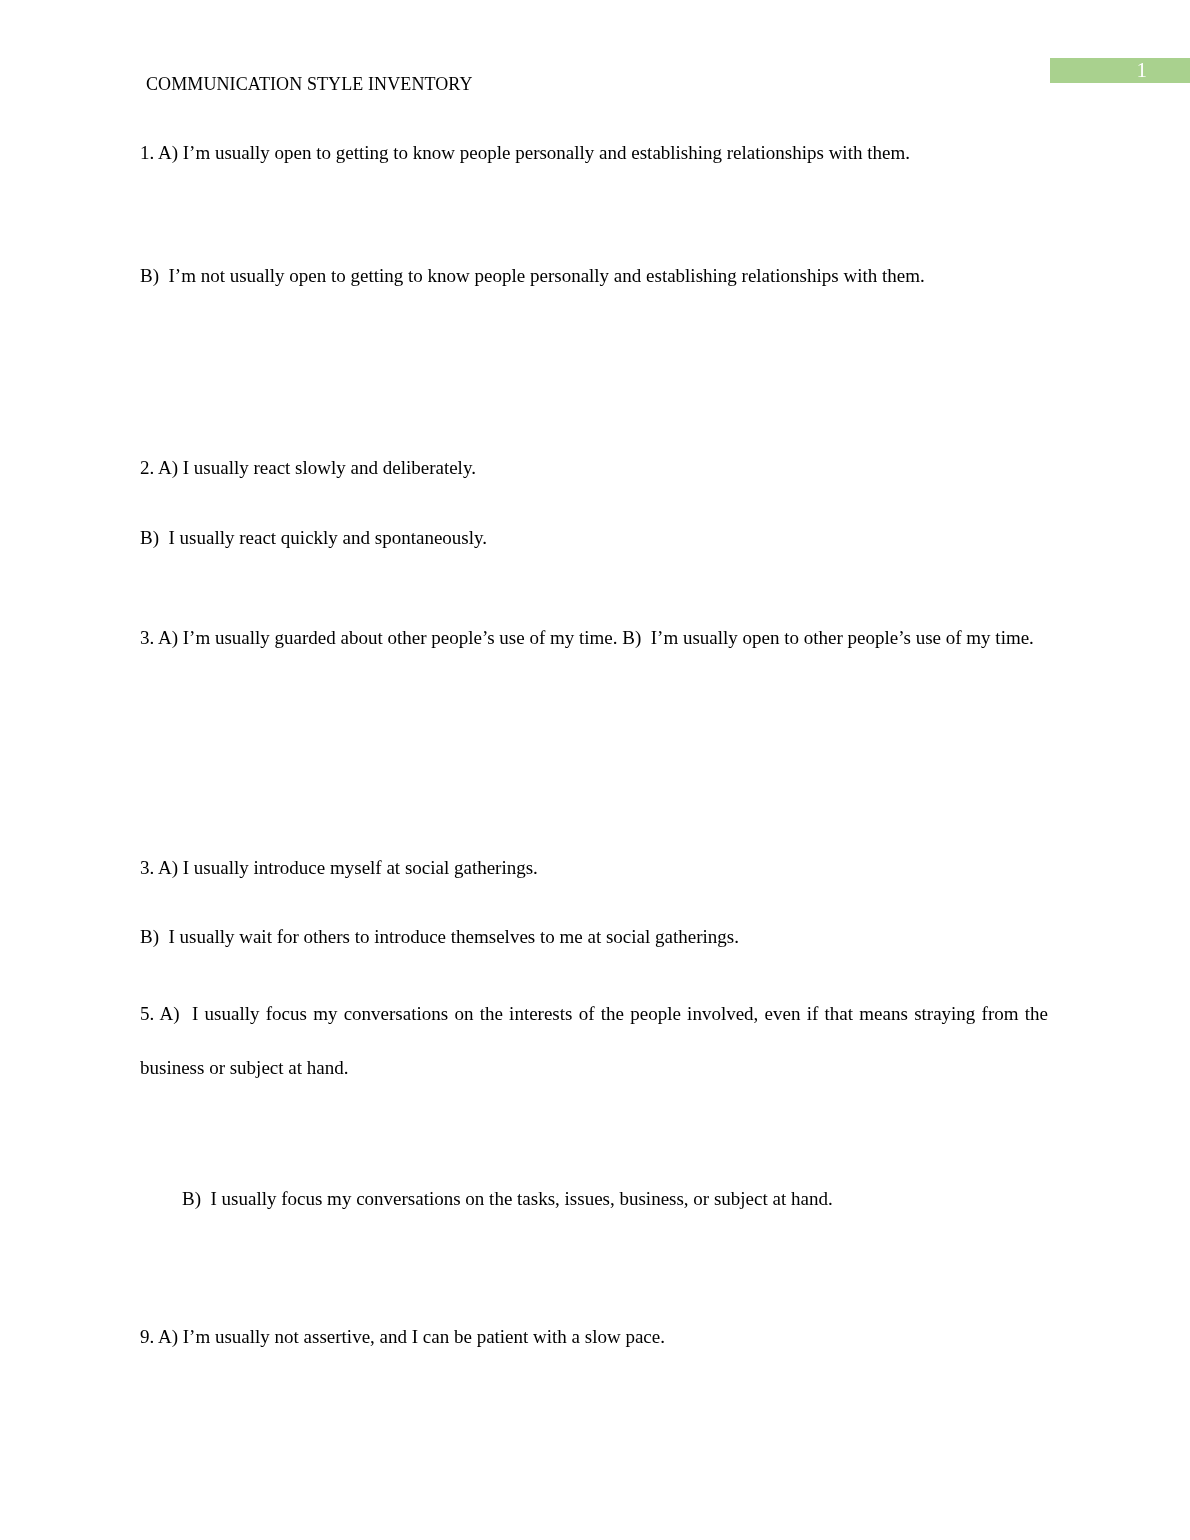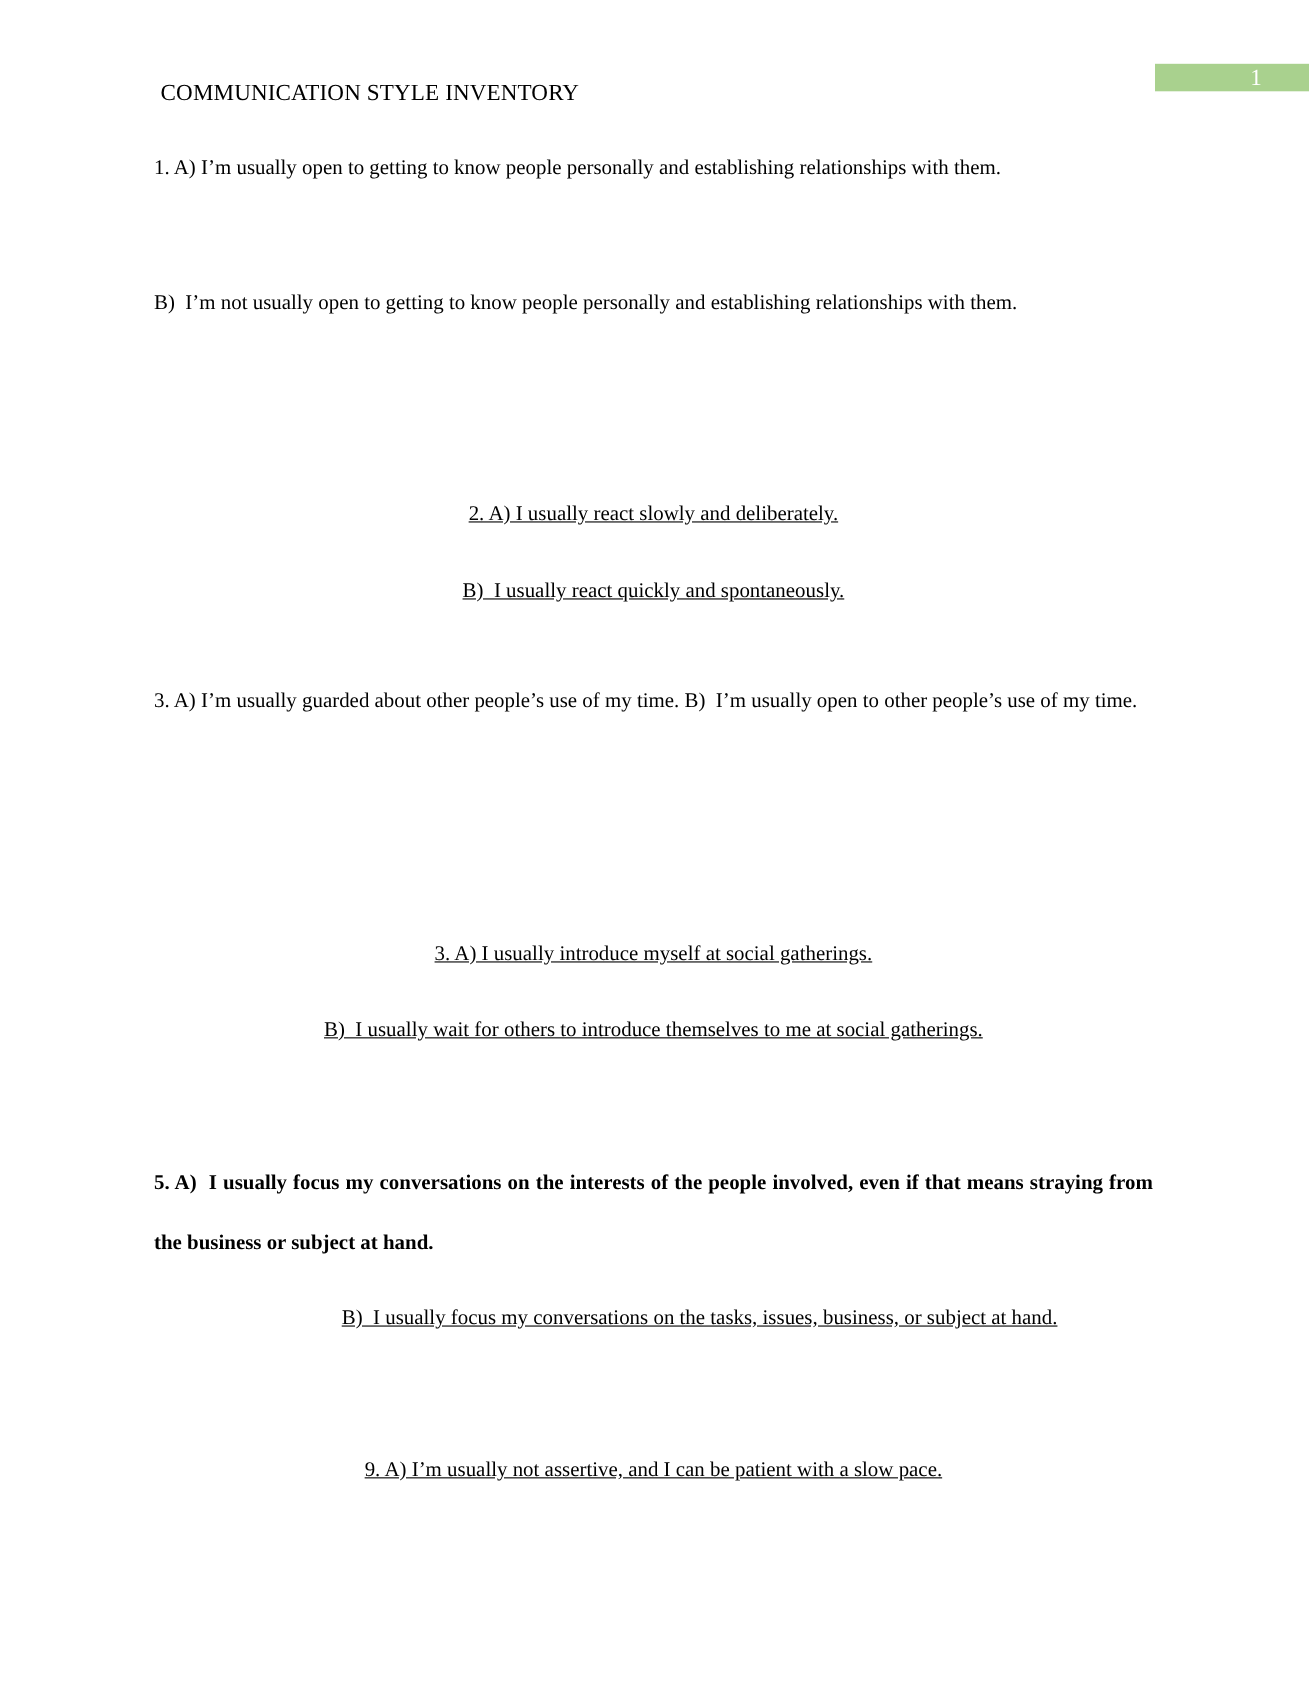"COMMUNICATION STYLE INVENTORY" .header-title { font-size: 21px -> 18px }
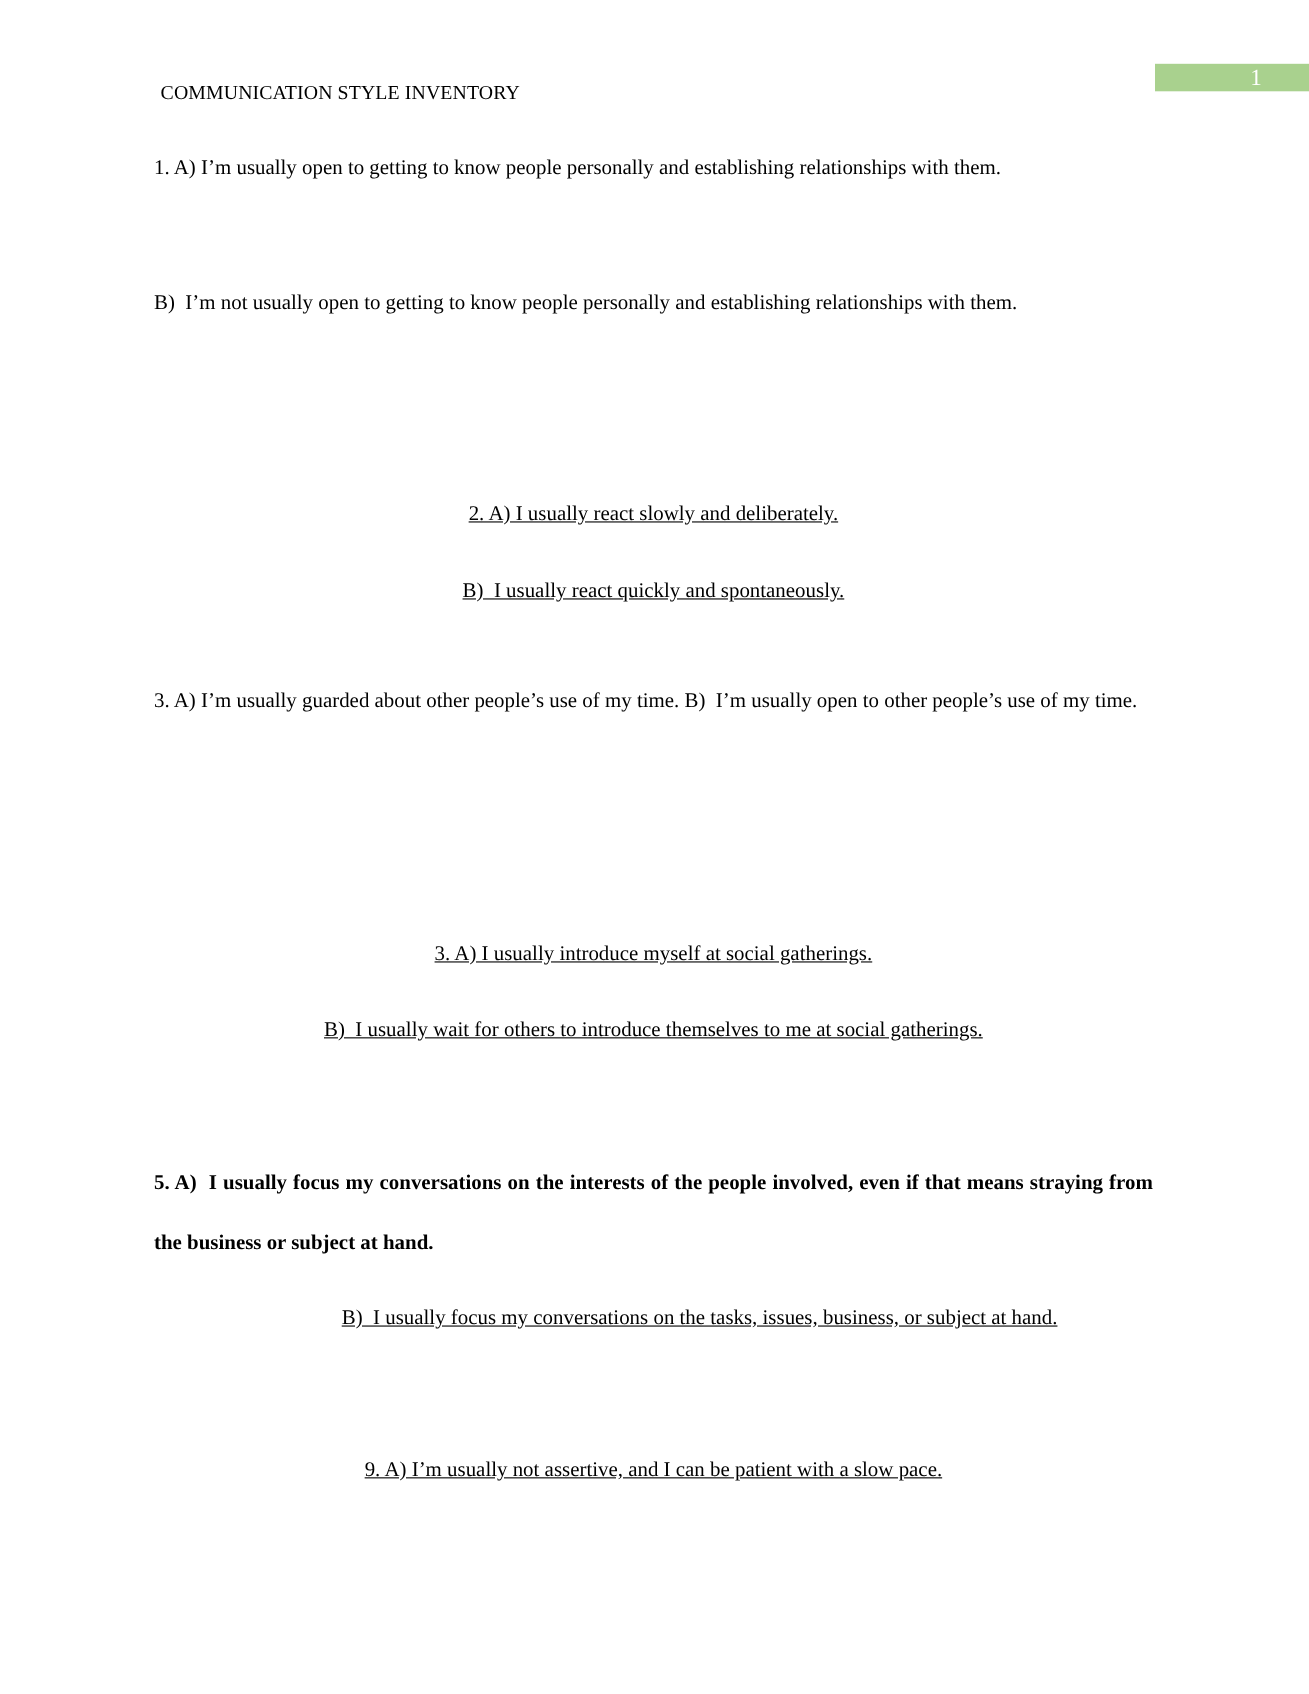"2. A) I usually react" .para.nojust { text-align: center -> left; text-decoration: underline -> none }
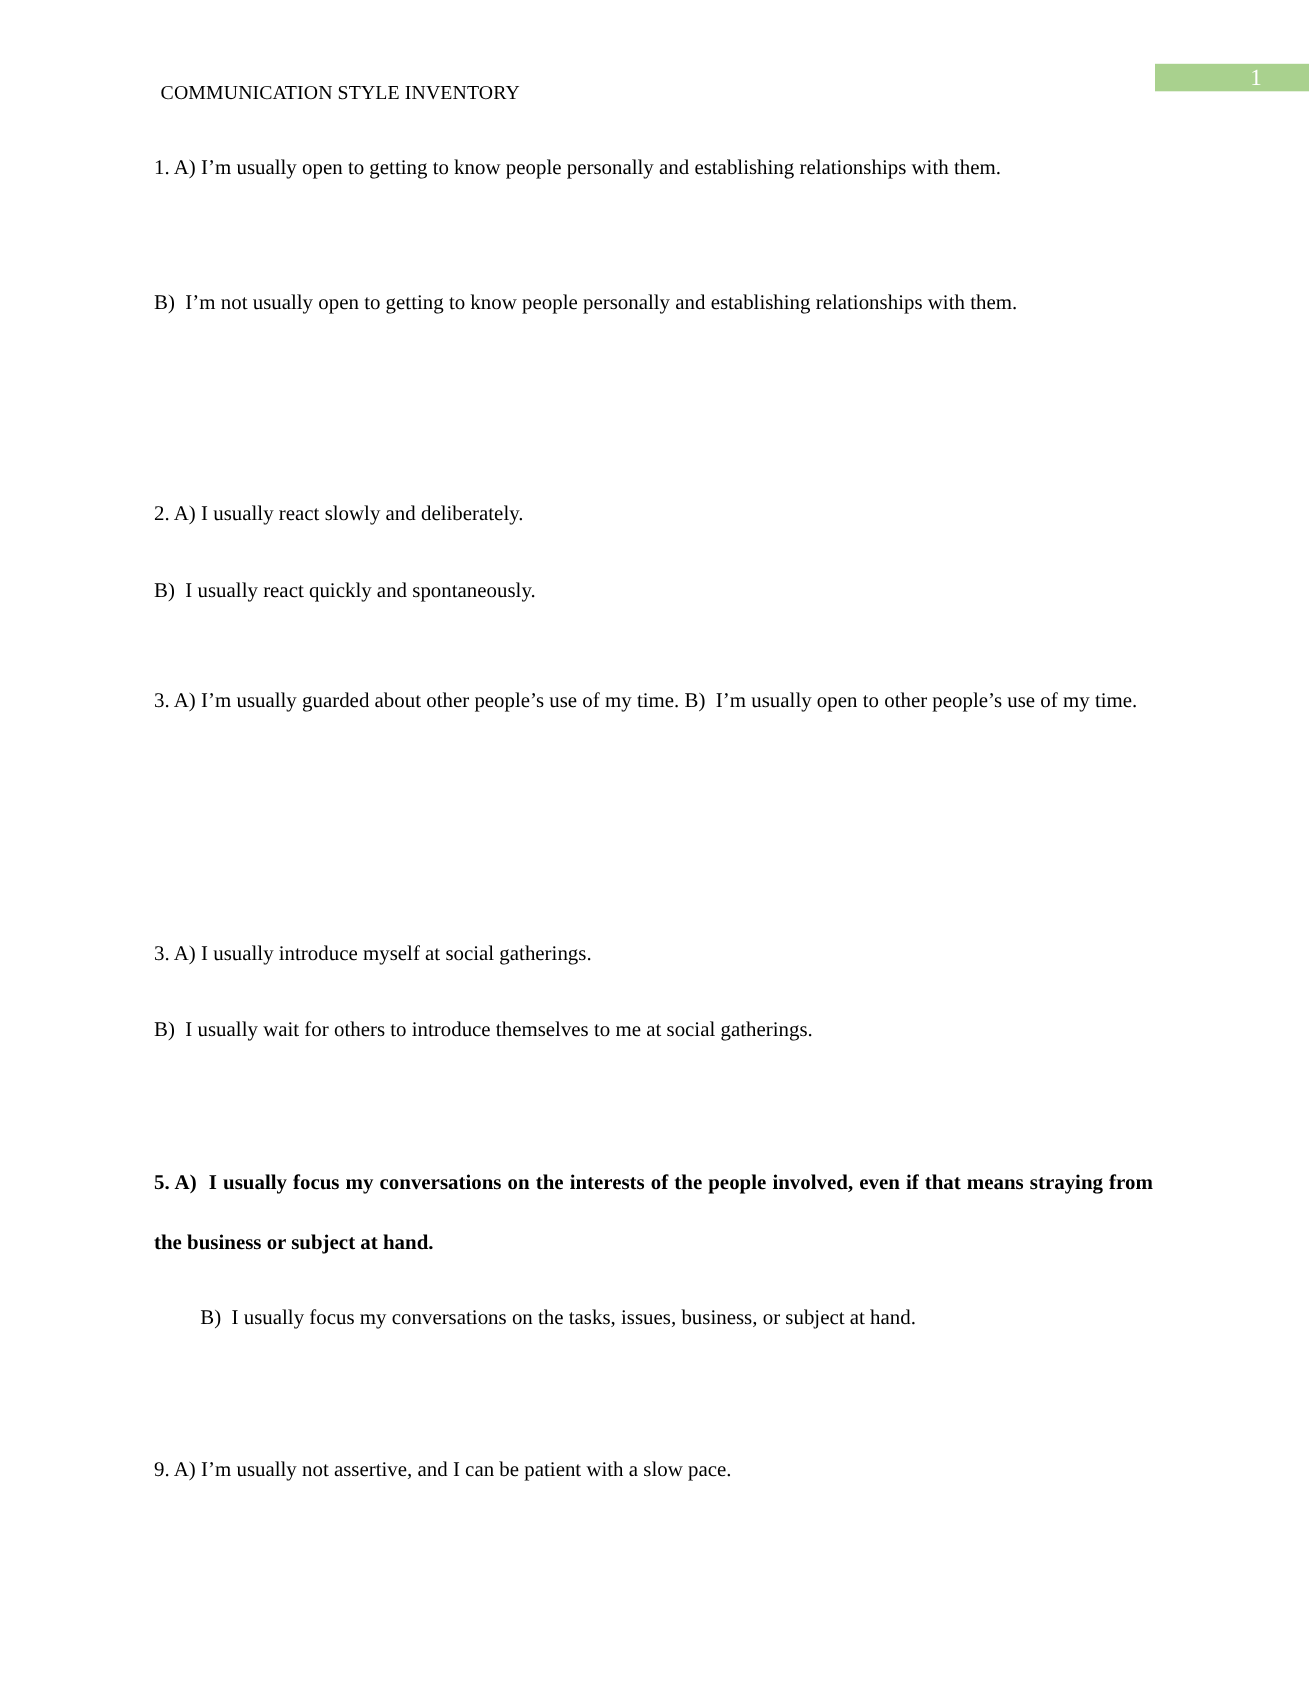"5. A) I usually focus" p.para { font-weight: bold -> none; top: 1049px -> 987px }
